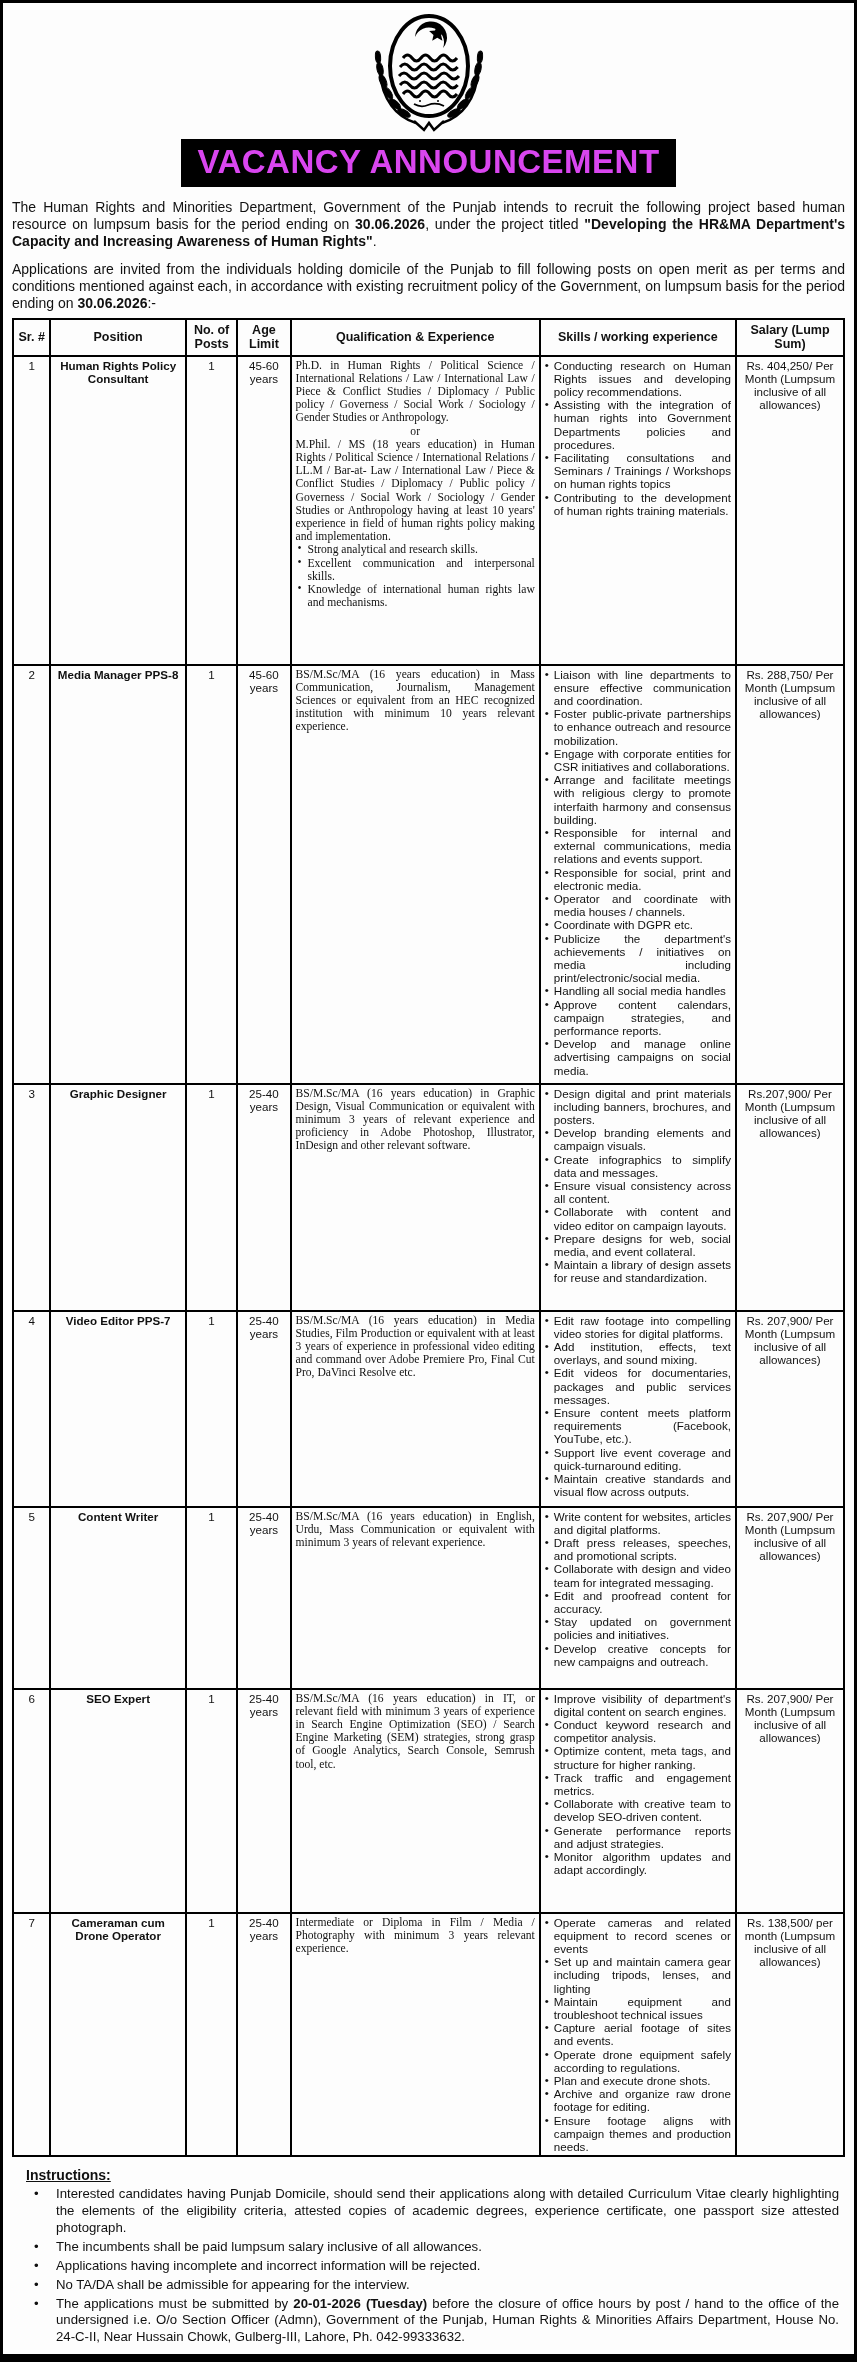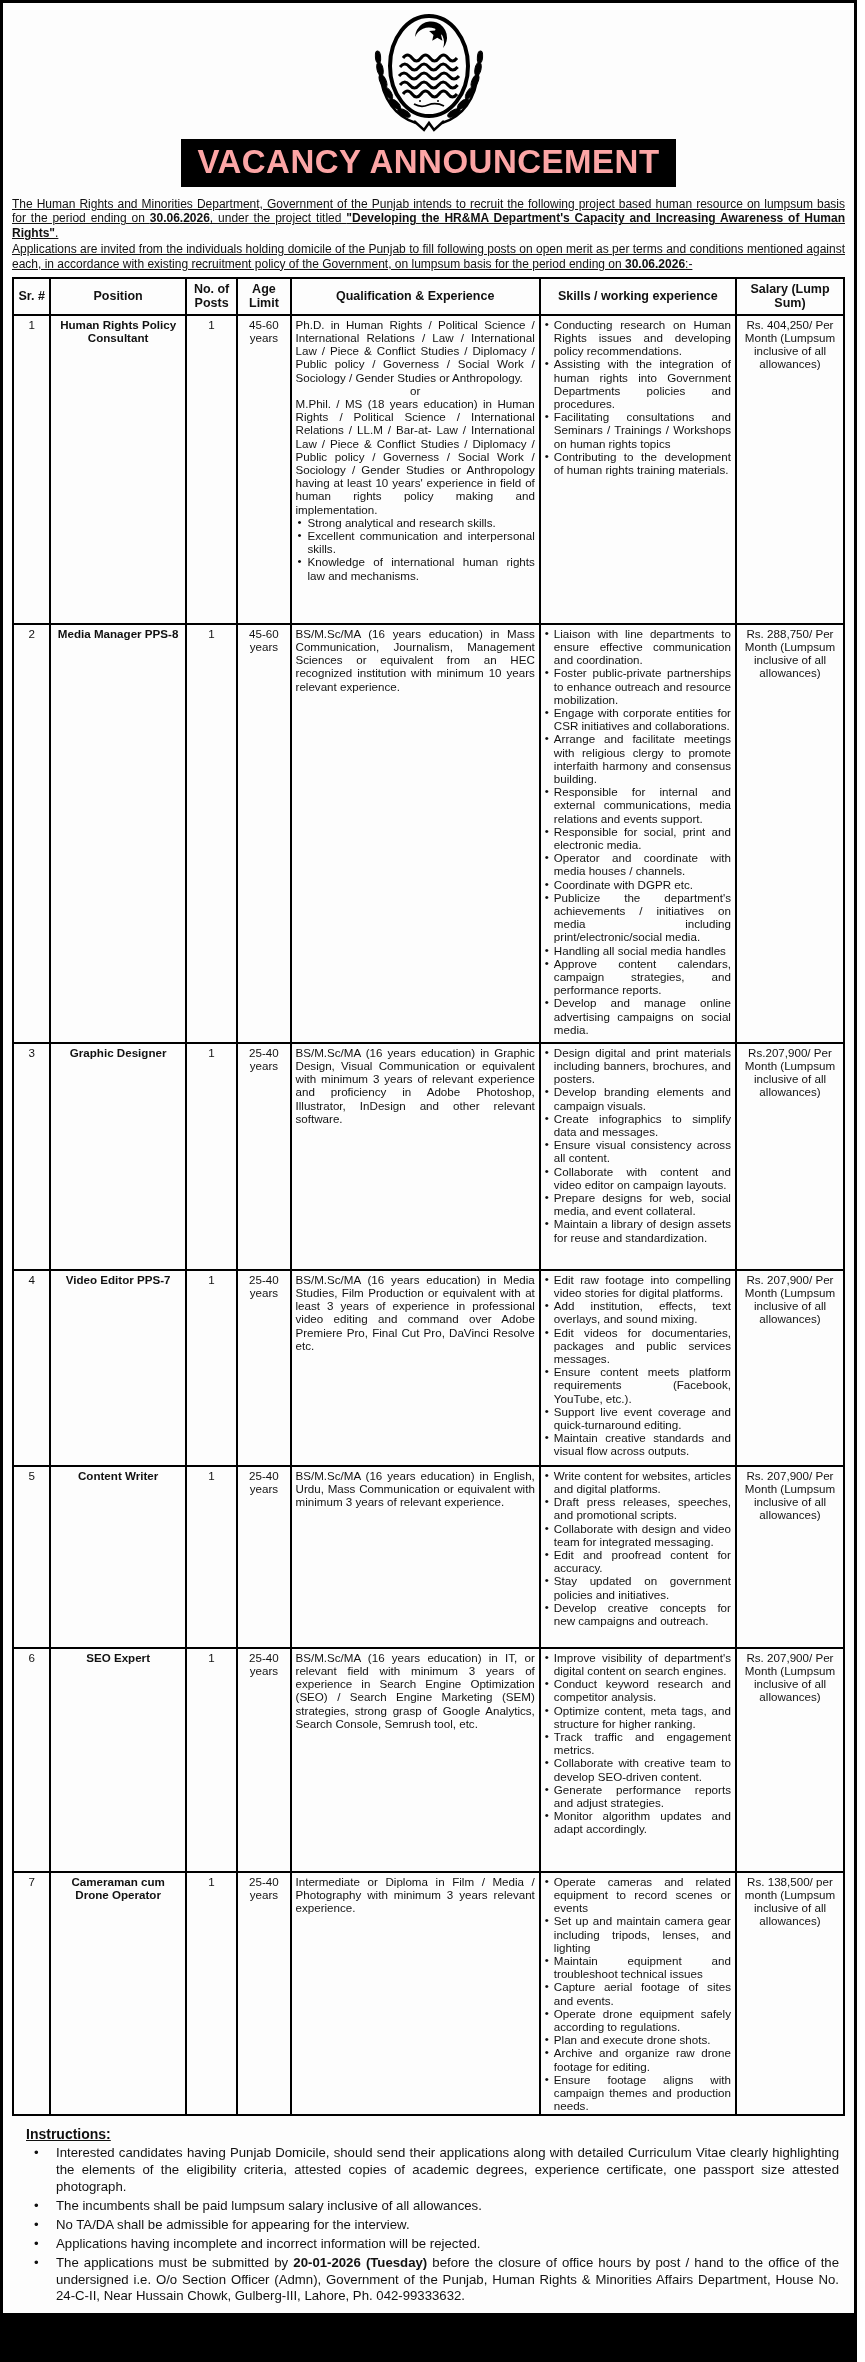"VACANCY ANNOUNCEMENT" .title-bar { color: #fca5a5 -> #d946ef }
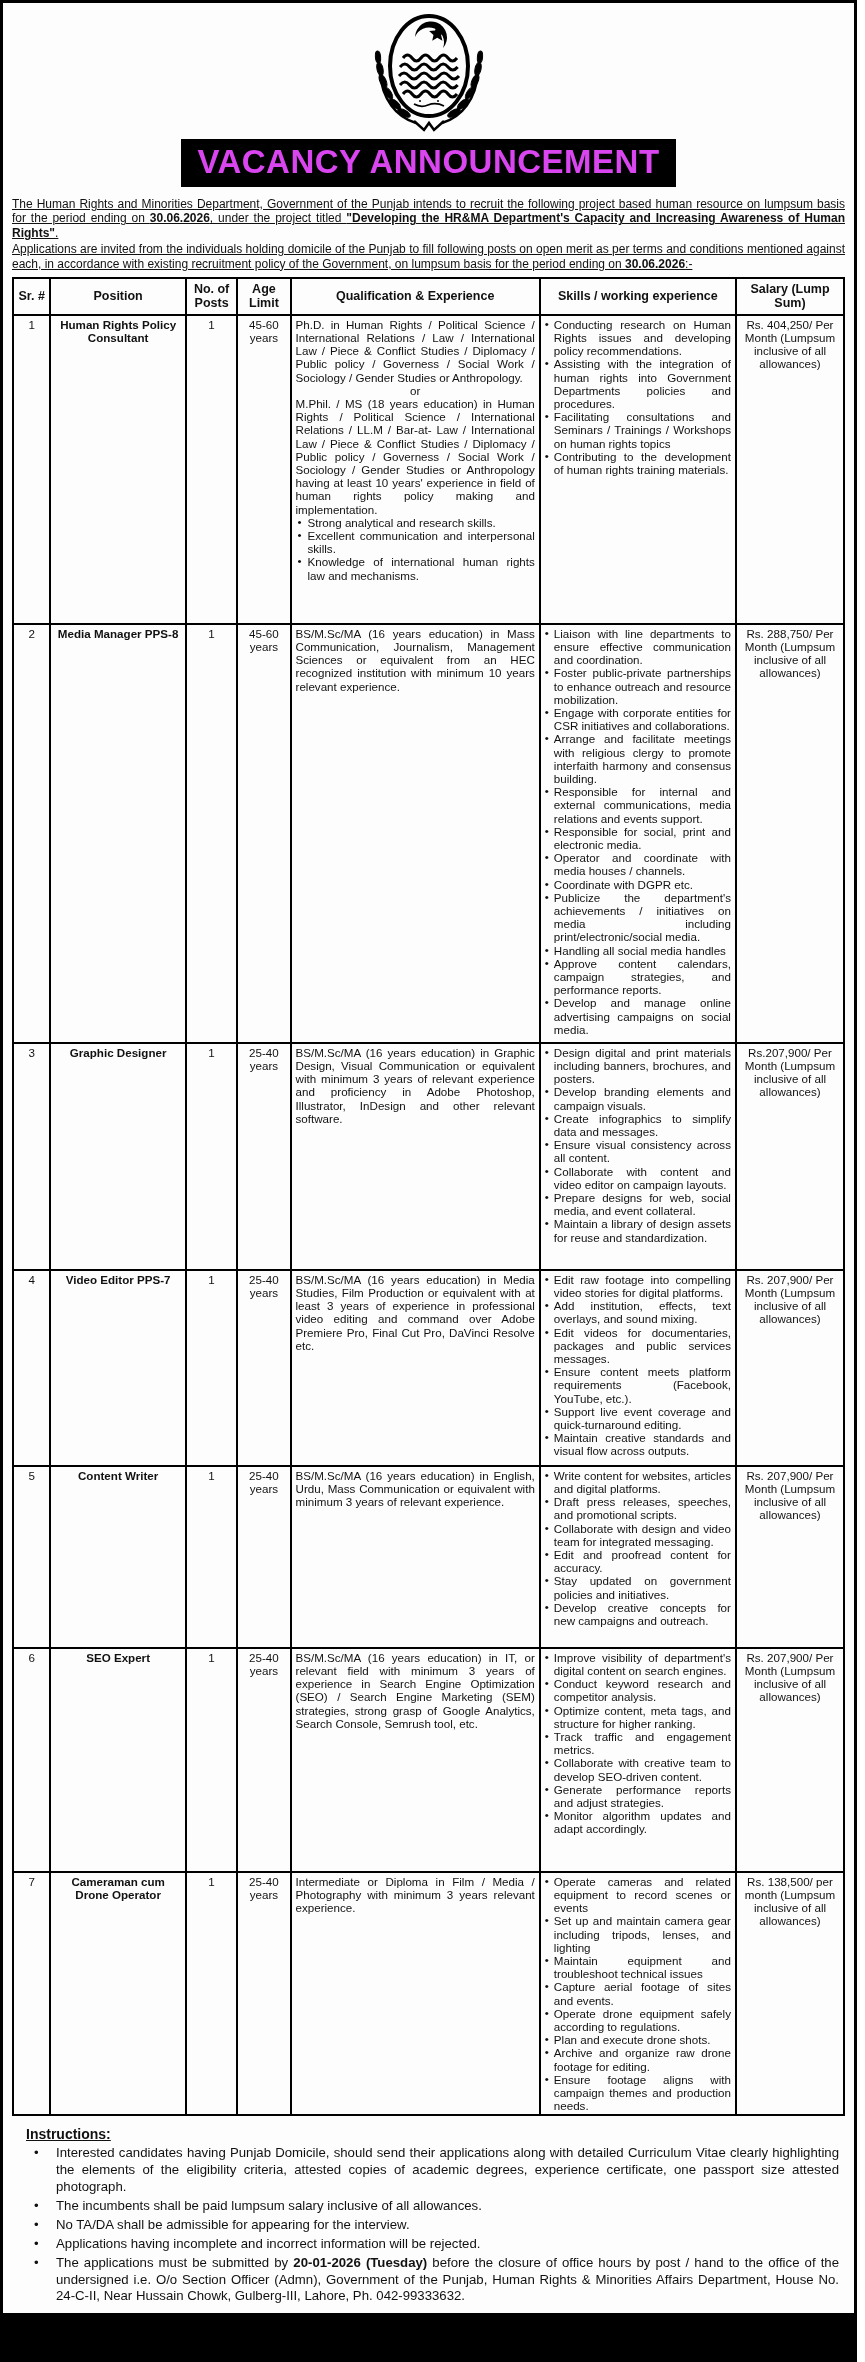"The Human Rights and Minorities" .intro p { font-size: 12px -> 14px; margin: 0 0 2px 0 -> 12px 0 2px 0; text-decoration: underline -> none }
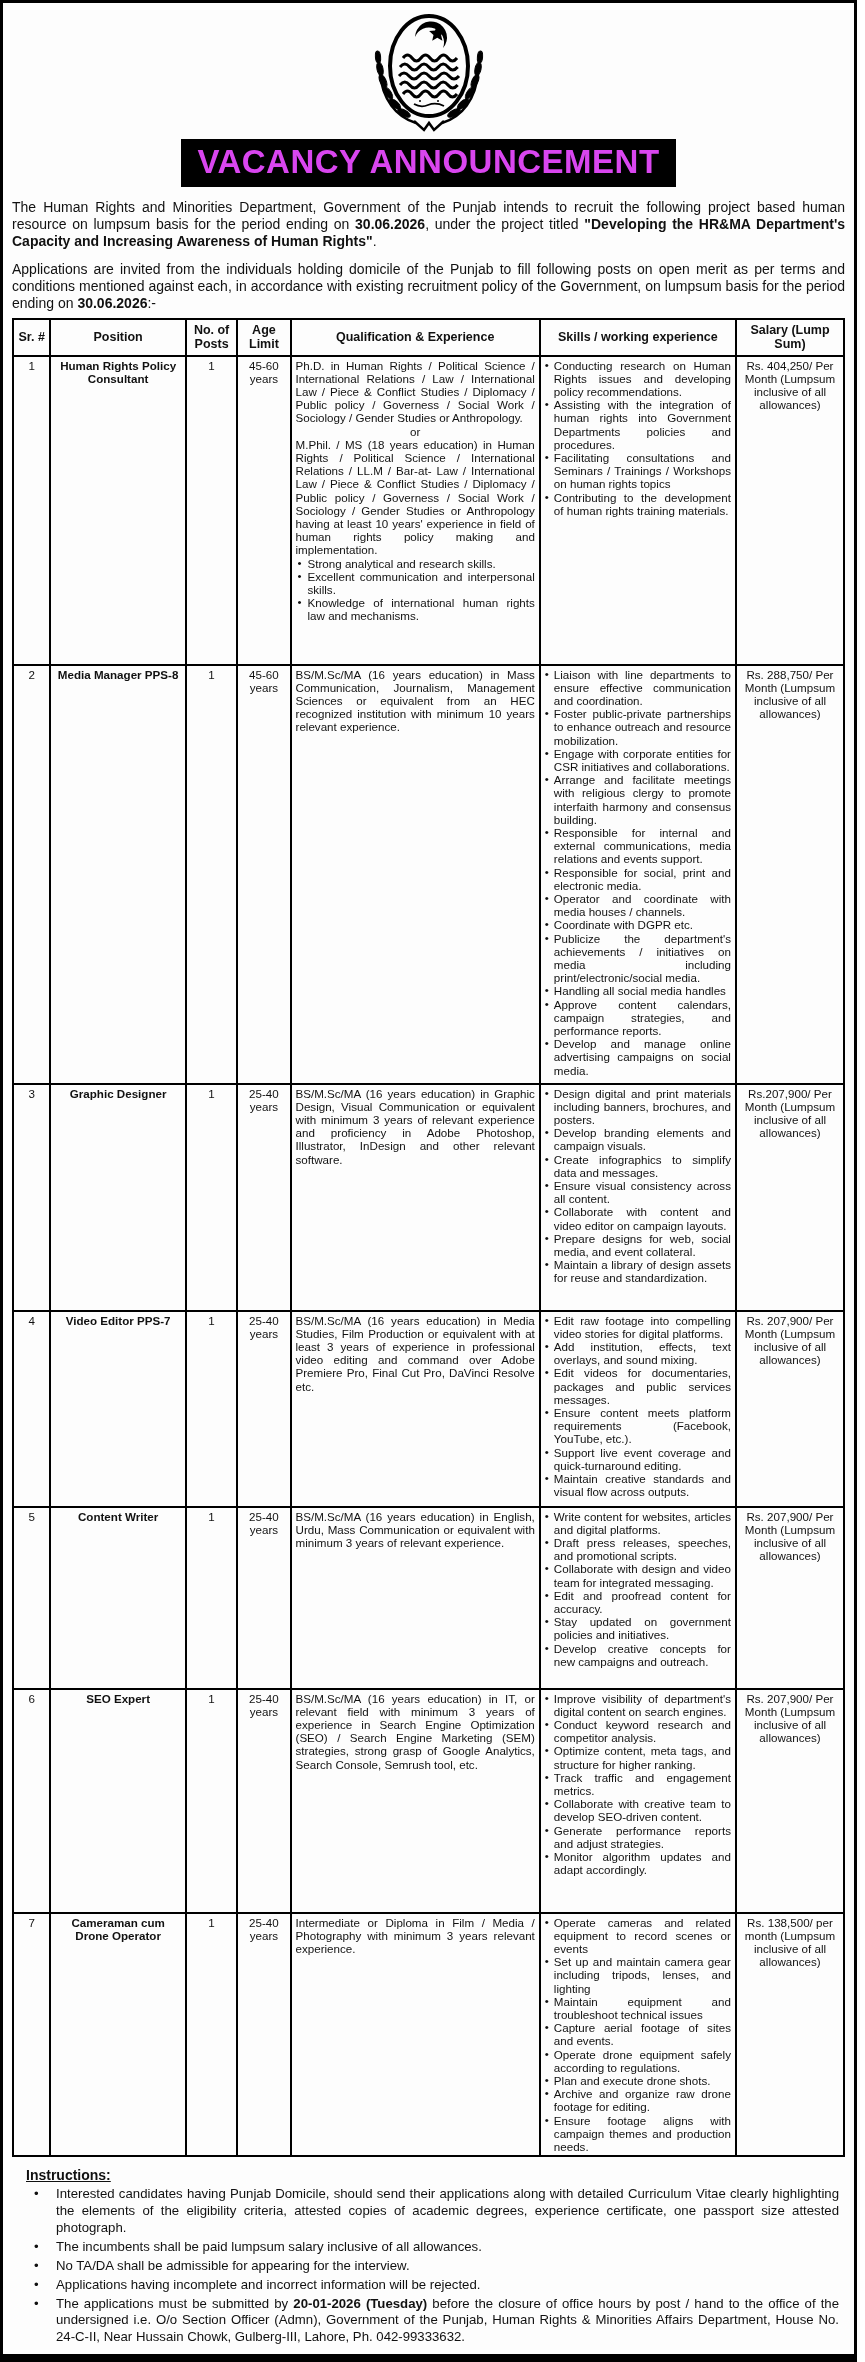"Ph.D. in Human Rights /" td.qual { font-family: none -> Liberation Serif, serif }
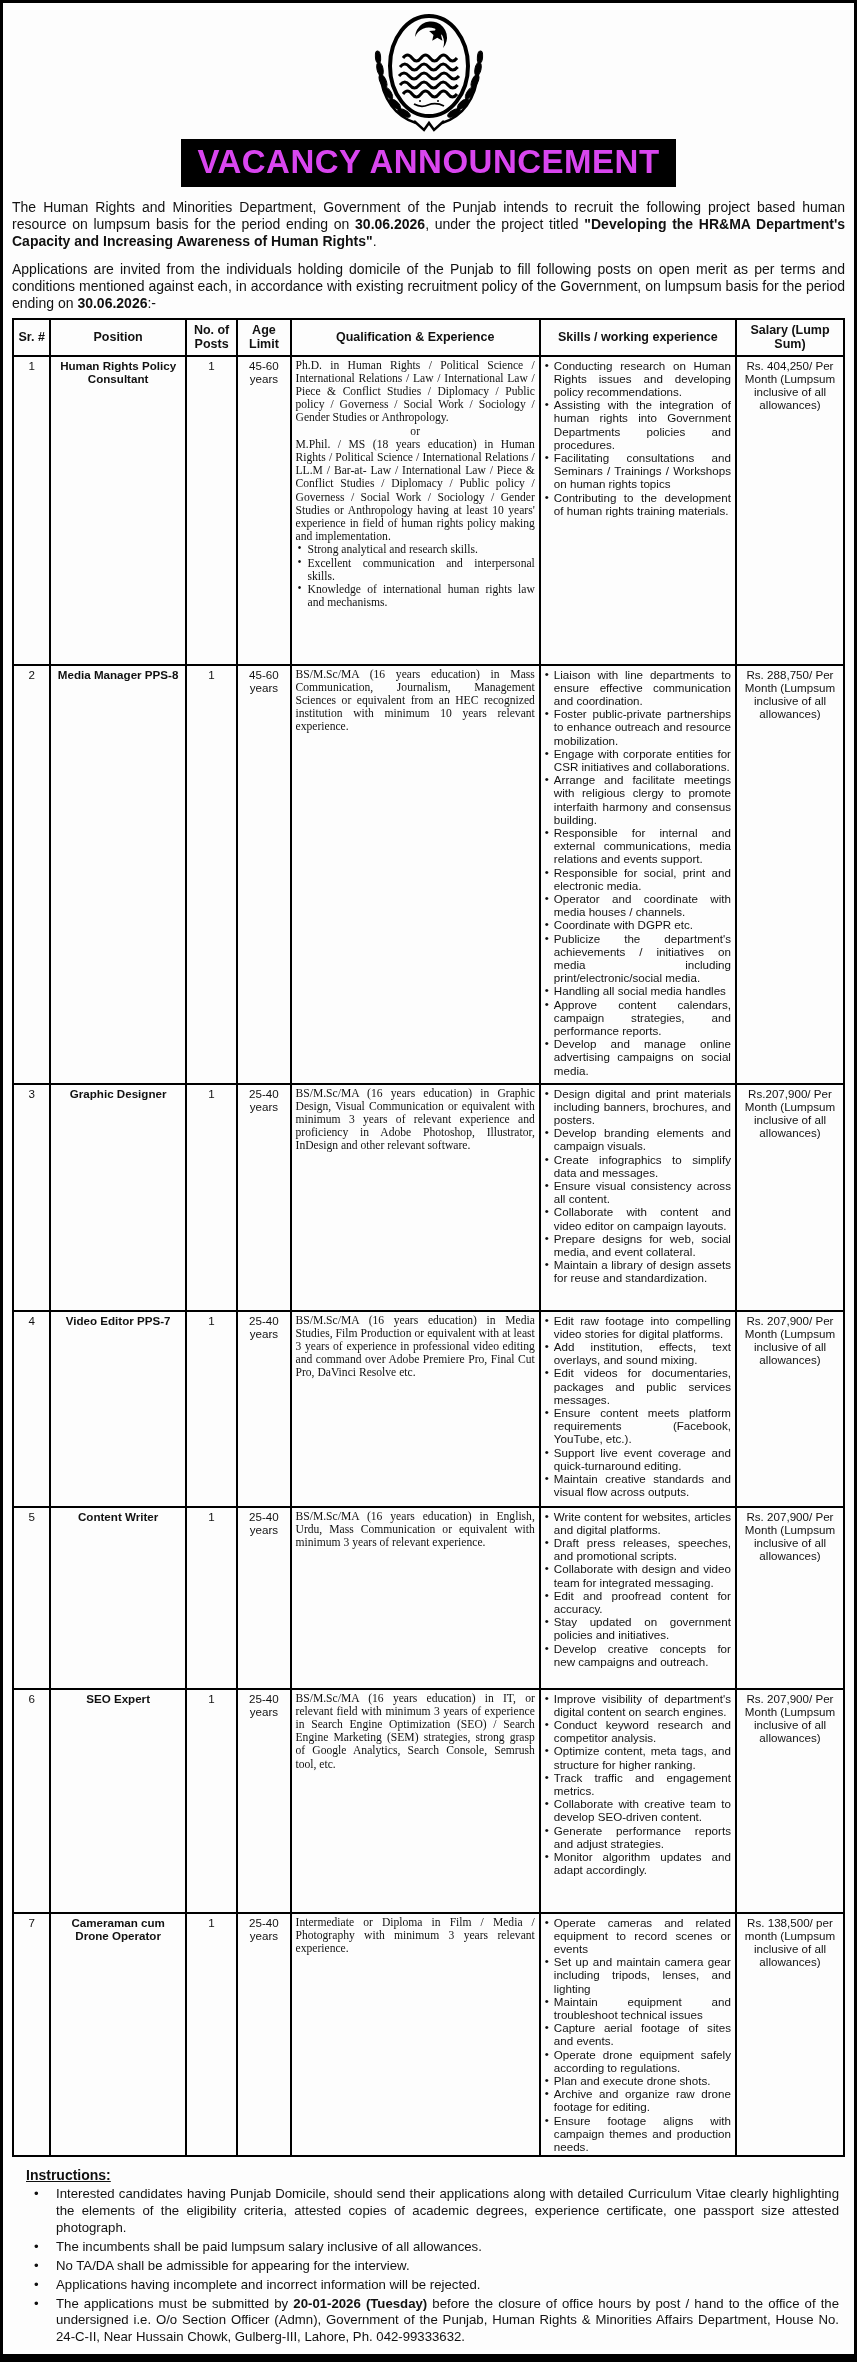"No TA/DA shall be admissible" li { order: before "Applications having incomplete and" -> after "Applications having incomplete and" }
